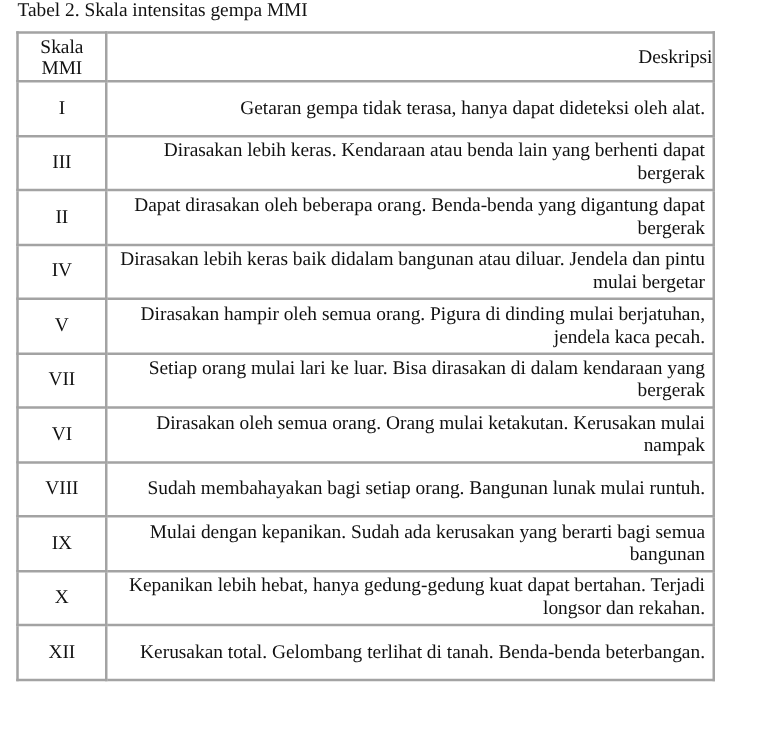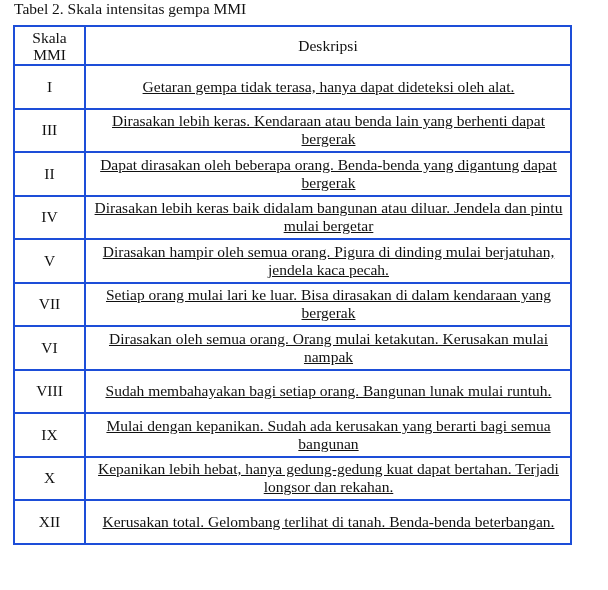"Skala" table.mmi td, table.mmi th { border: 2px solid #1d4ed8 -> 2px solid #a3a3a3 }
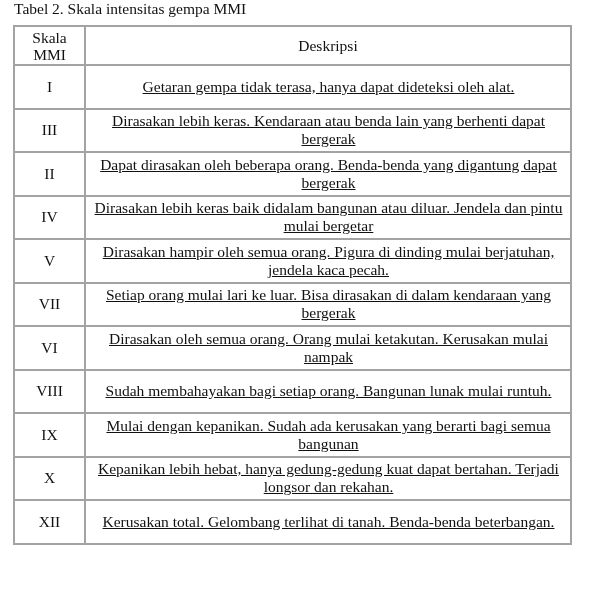"Deskripsi" .head-desc { text-align: center -> right }
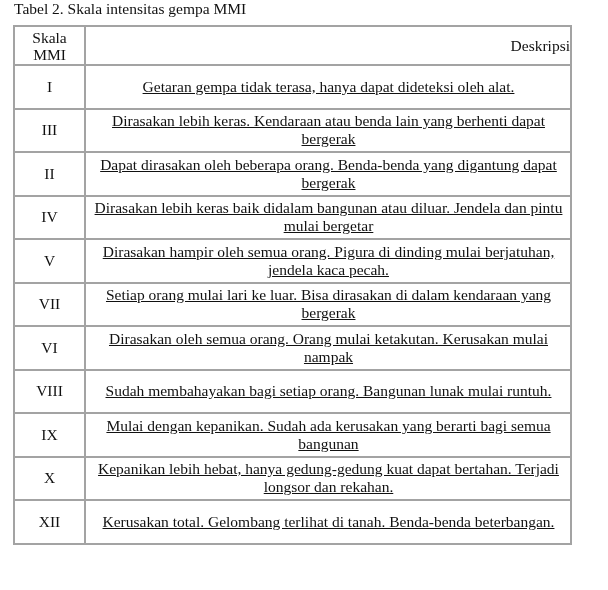"Getaran gempa tidak terasa, hanya" .desc-cell { text-align: center -> right; text-decoration: underline -> none }
